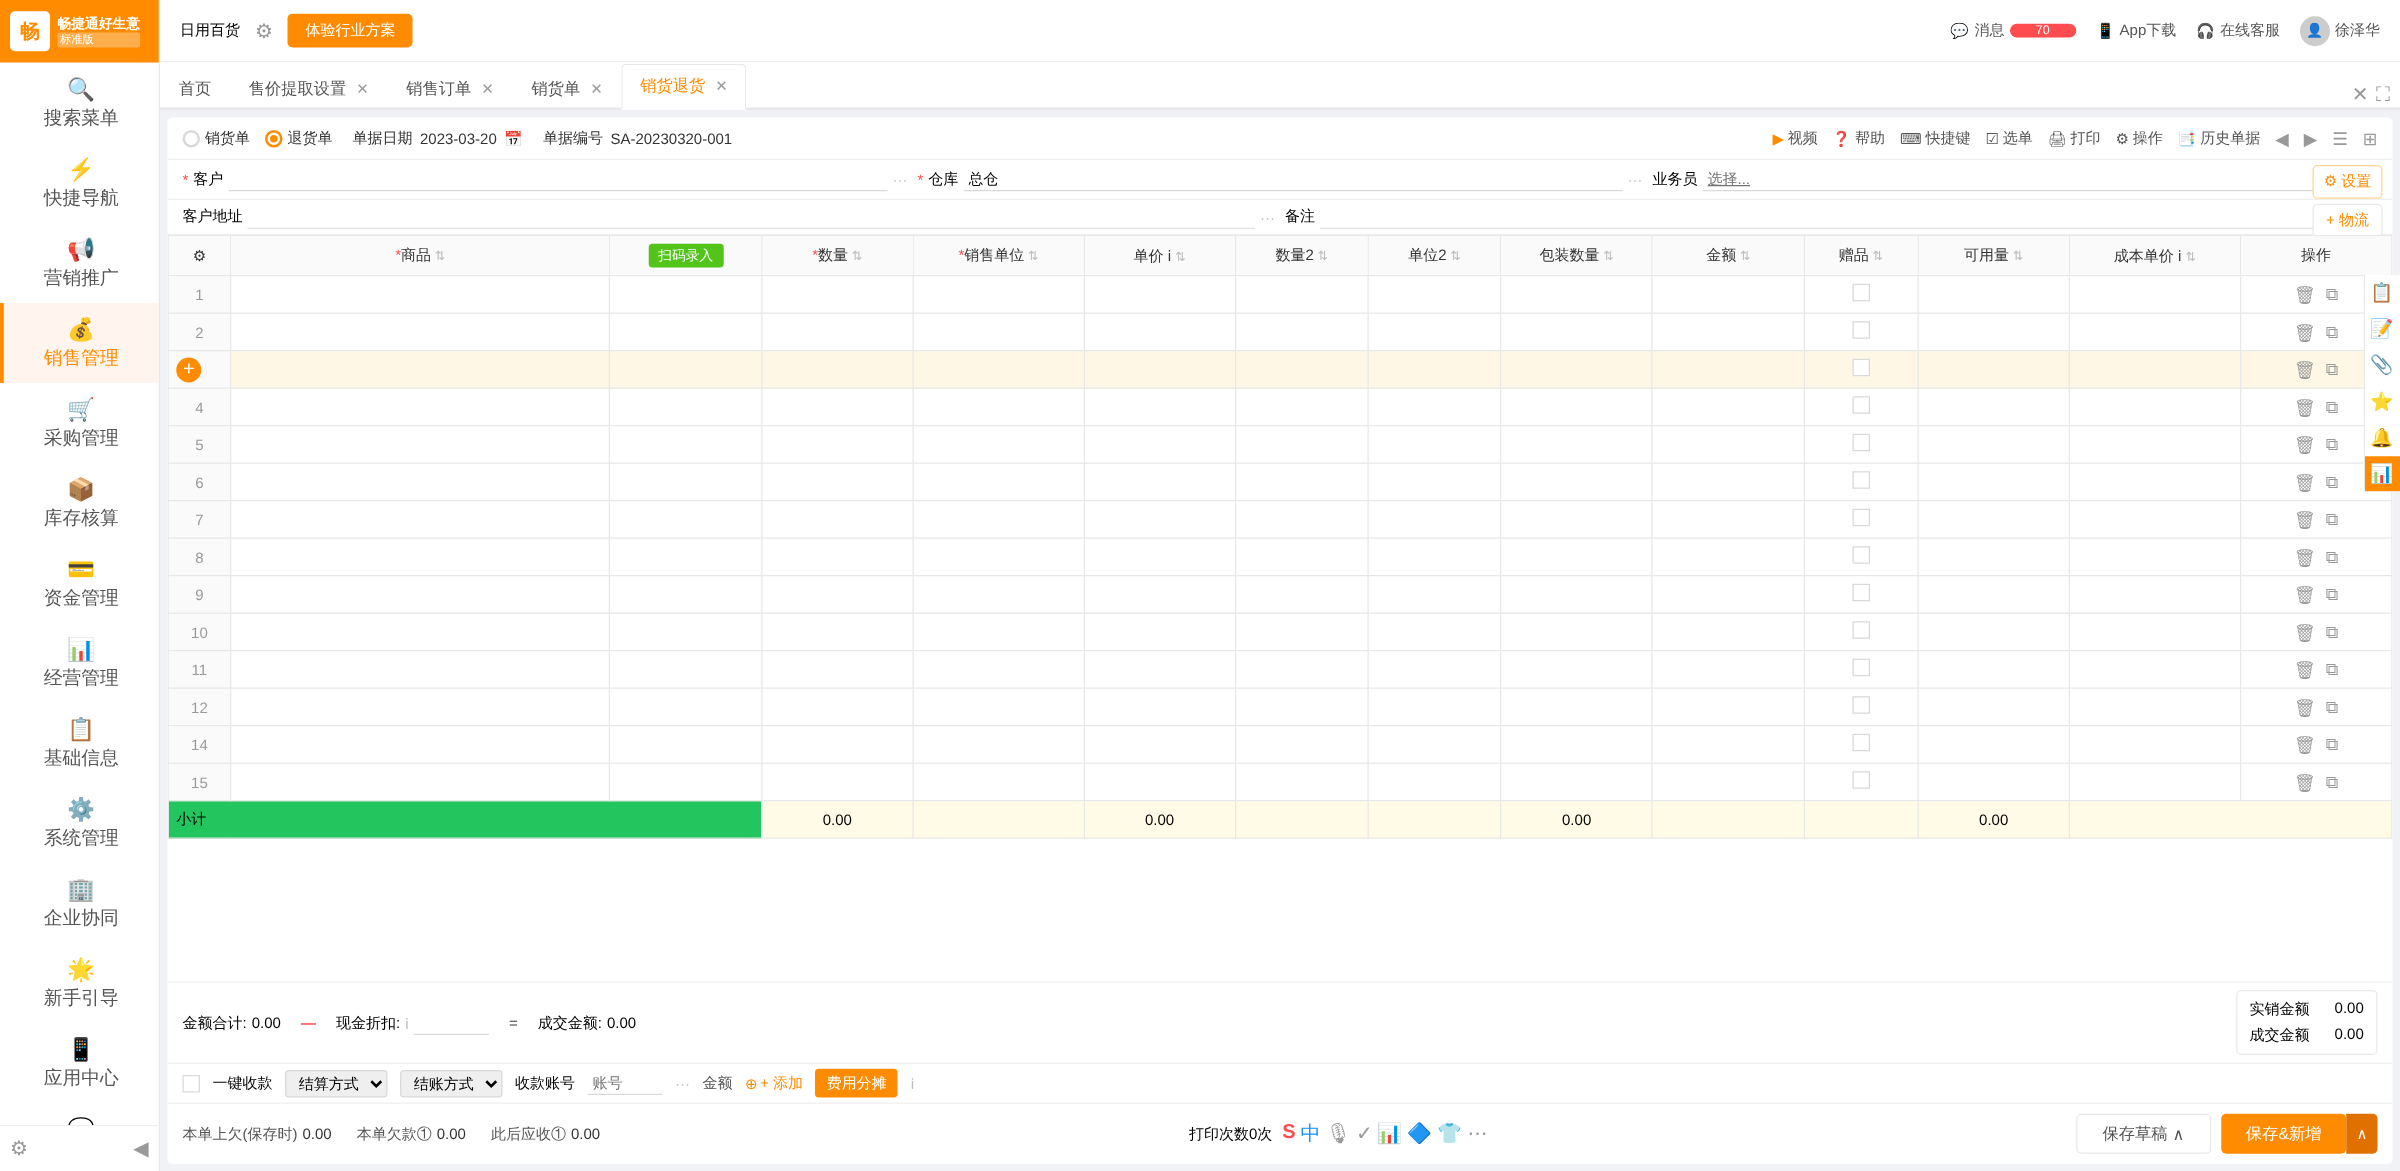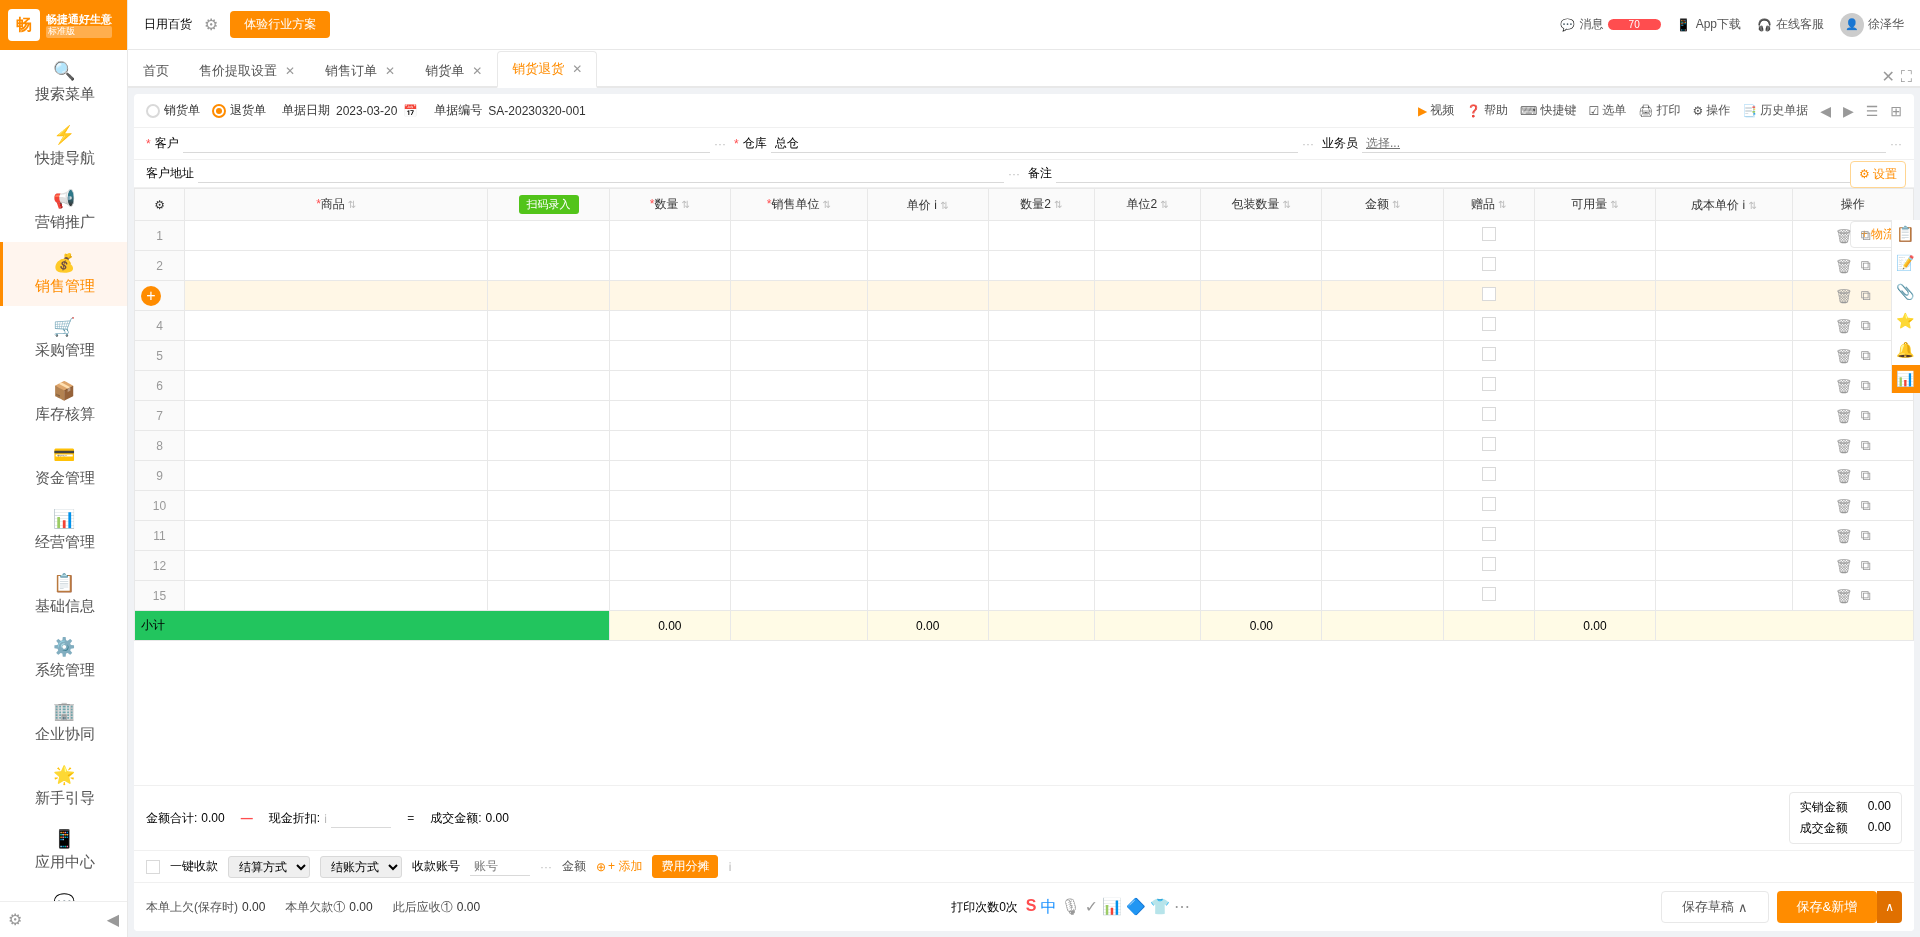"⚙ 设置" .side-btn { margin-top: 29px -> none }
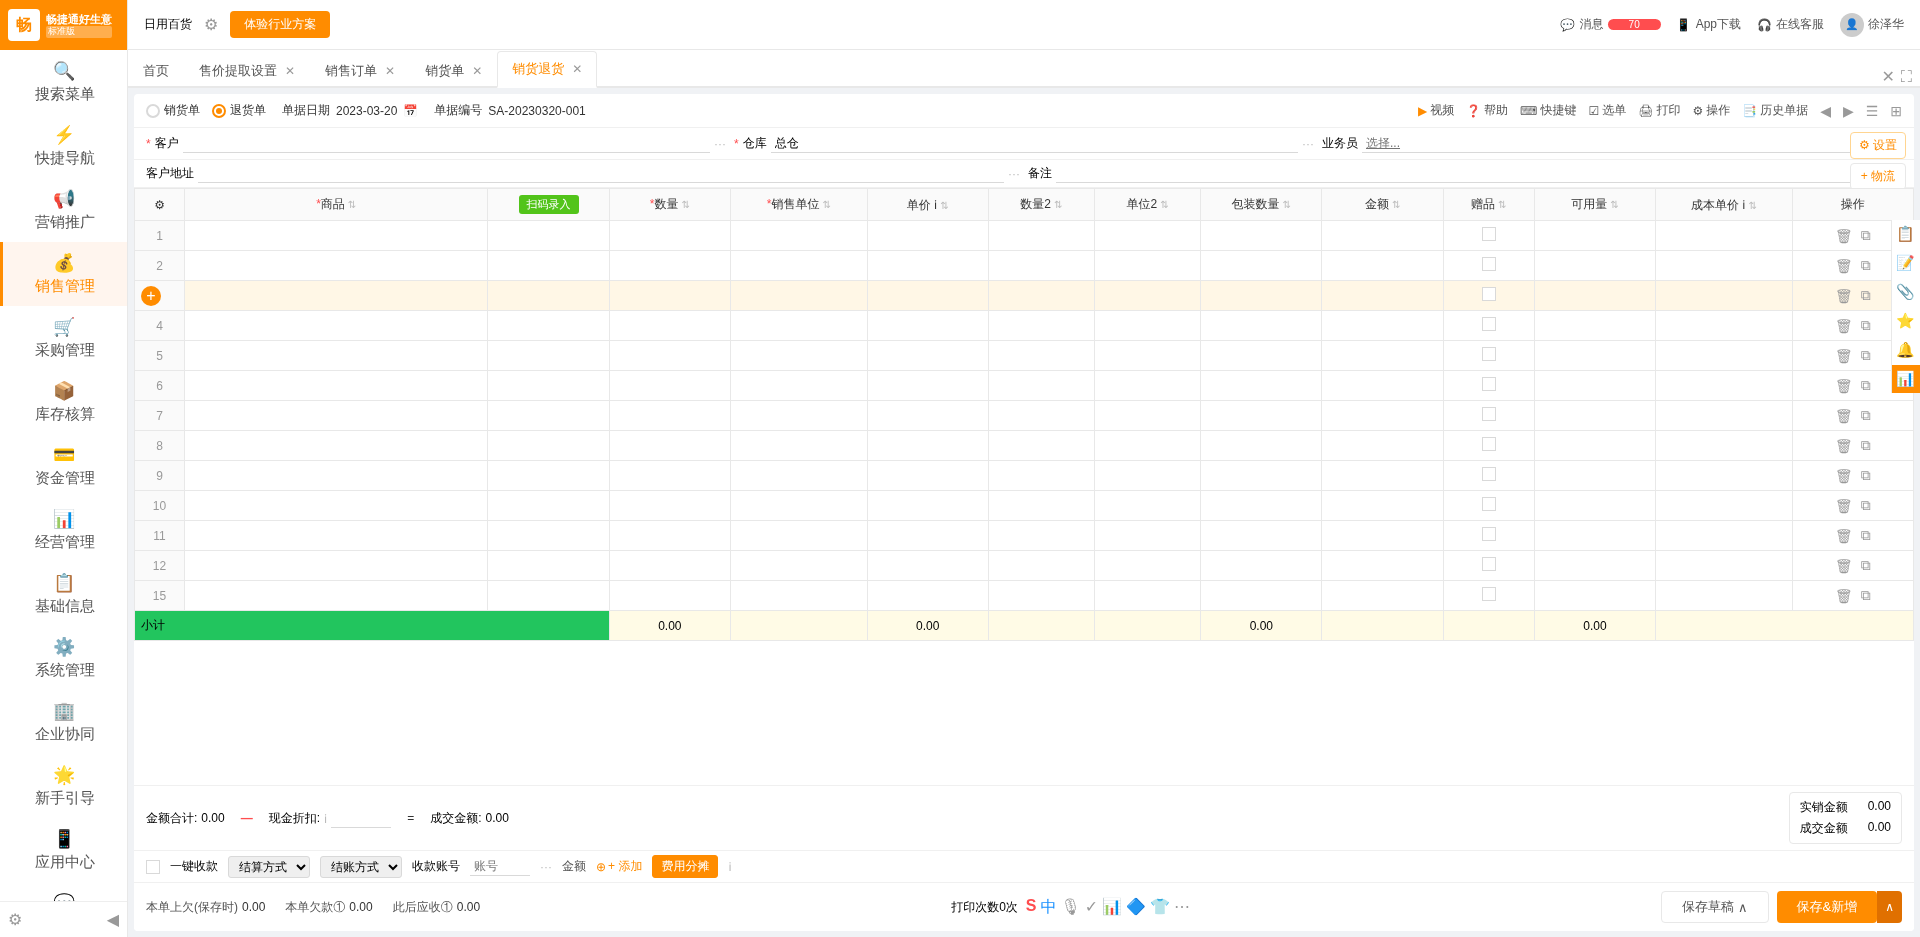"14" tr { html: none -> <tr> <td>14</td> <td><input></td> <td></td> <td></td> <td></td> <td></td> <td></td> <td></td> <td></td> <td></td> <td><span></span></td> <td></td> <td></td> <td> <div> <button>🗑</button> <button>⧉</button> </div> </td> </tr> }
